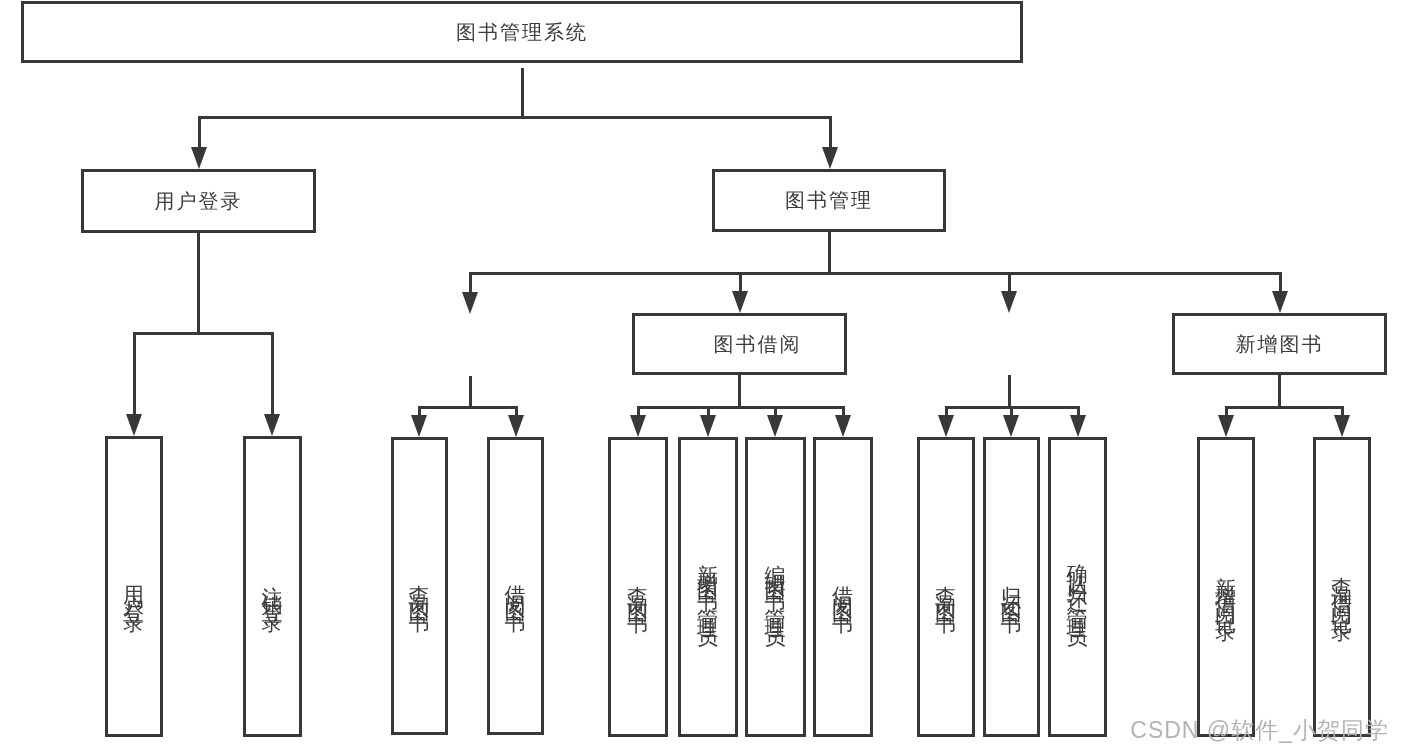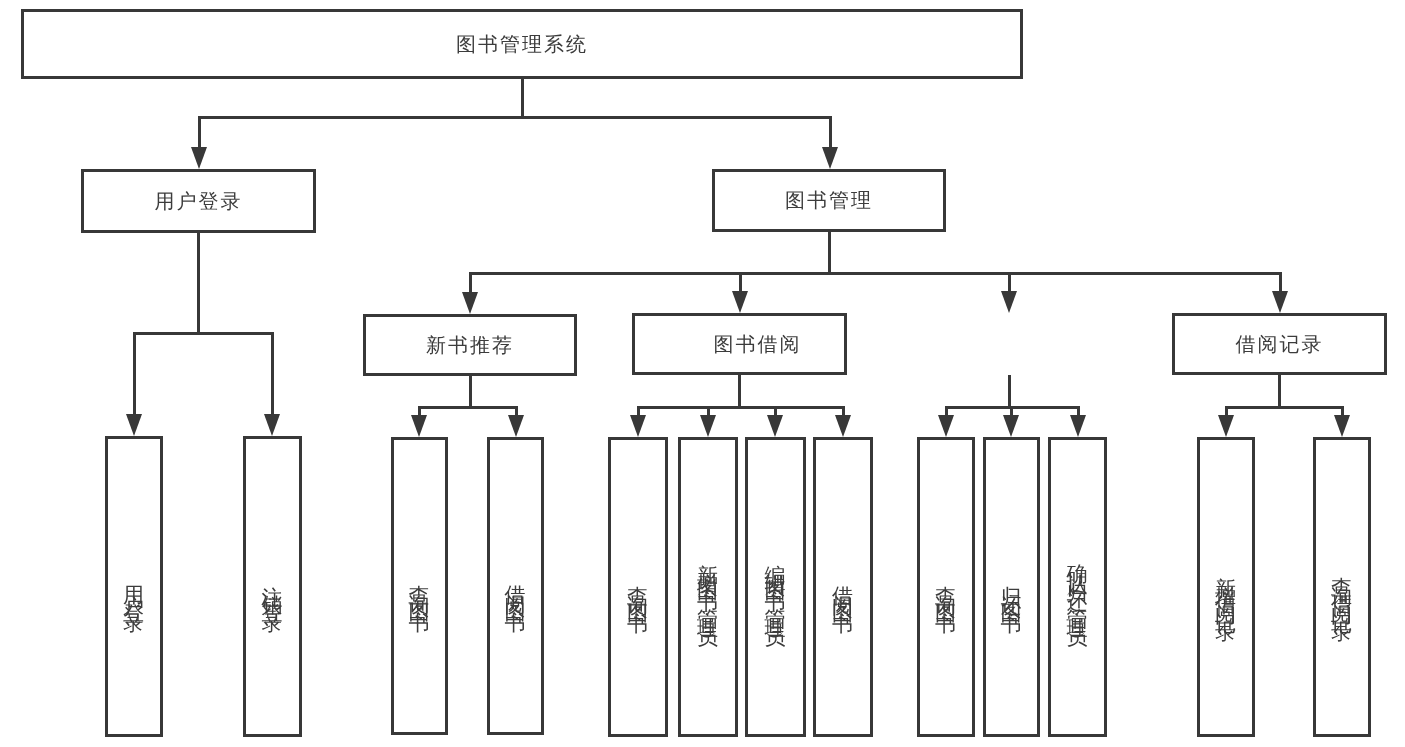"图书管理系统" div.node { height: 70px -> 62px; top: 9px -> 1px }
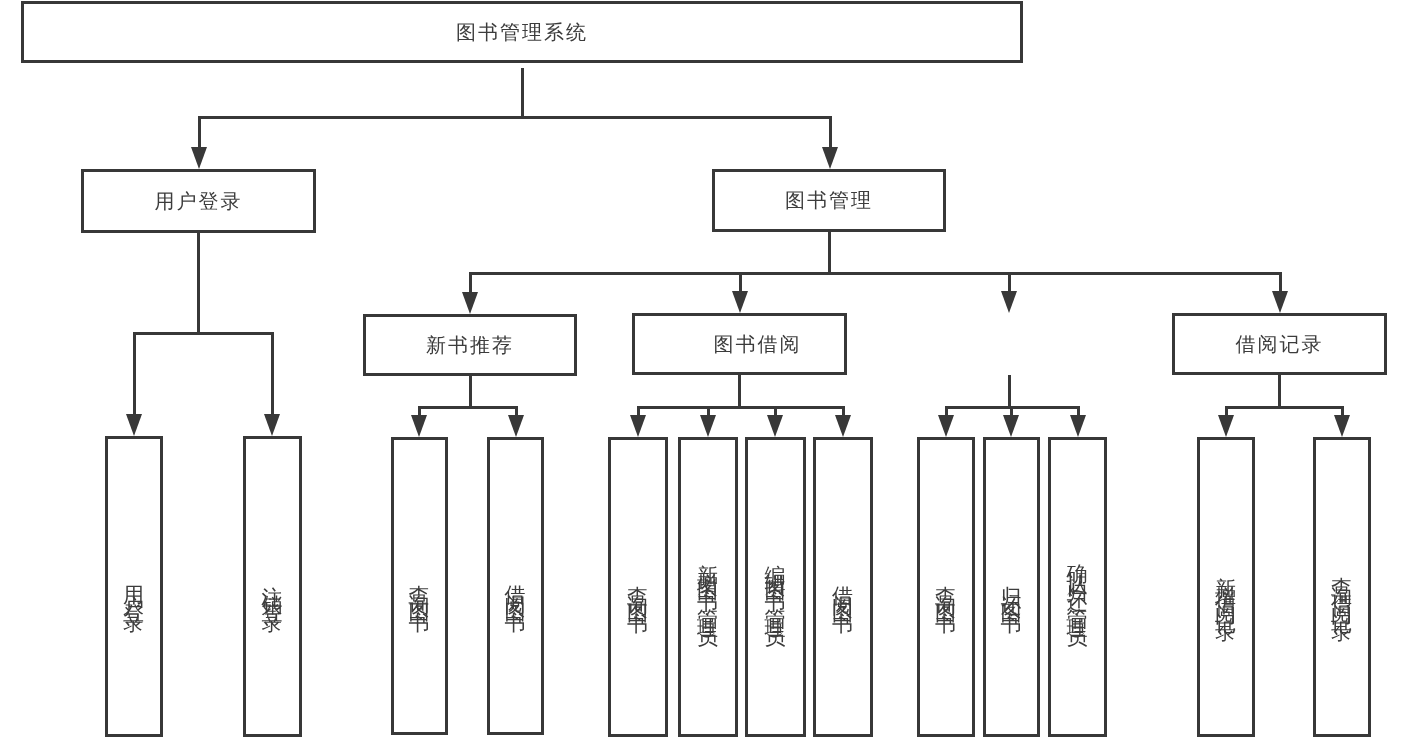"新书推荐" div.node { html: <div> <span>新书推荐</span> </div> -> none }
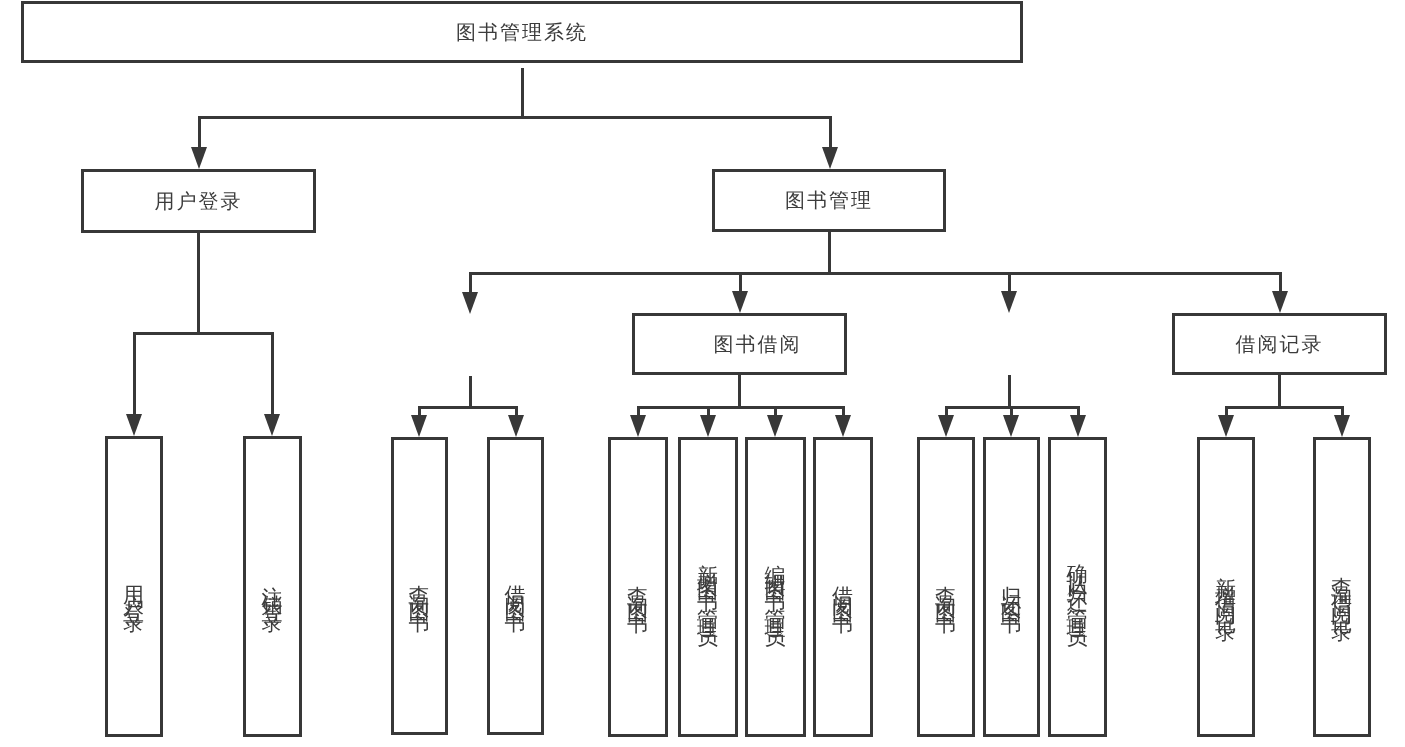"借阅记录" span.lbl { text: 借阅记录 -> 新增图书 }
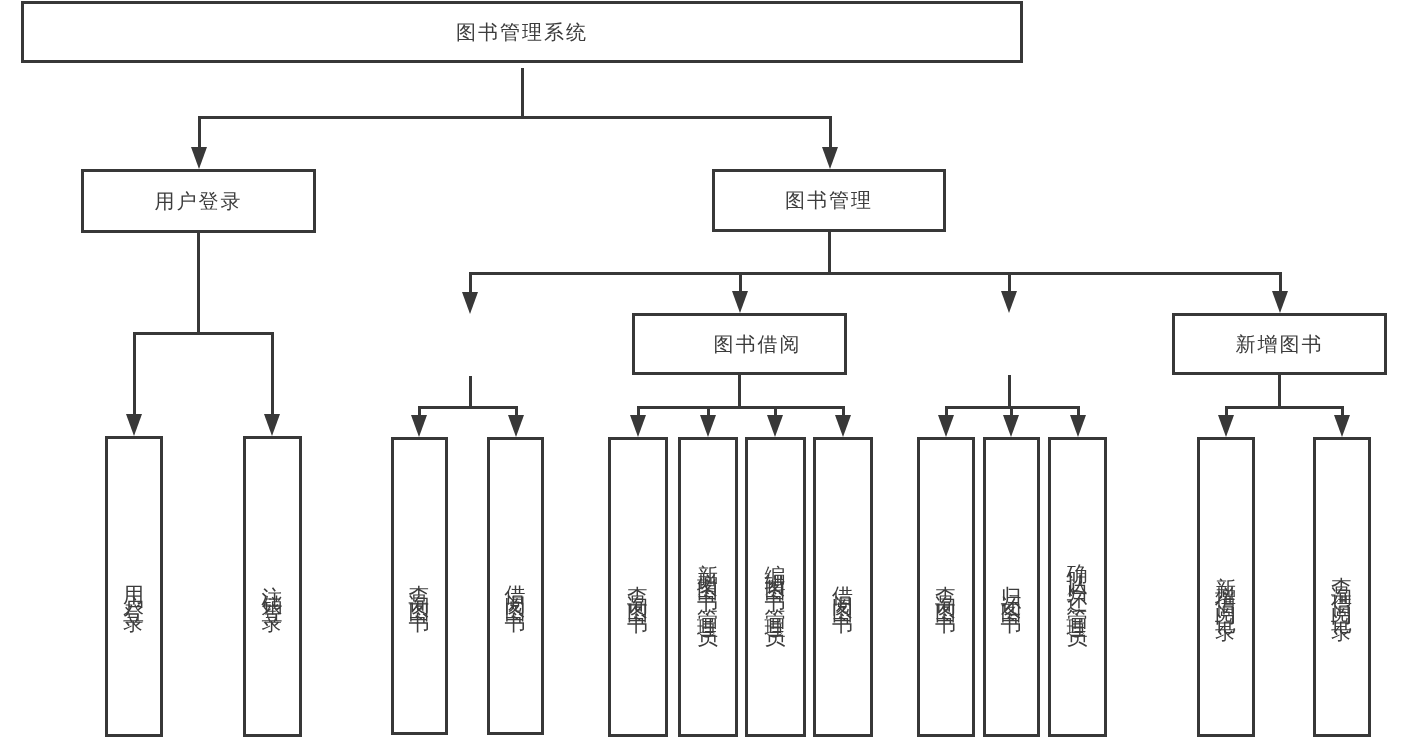"CSDN @软件_小贺同学" div.watermark { html: none -> <div>CSDN @软件_小贺同学</div> }
